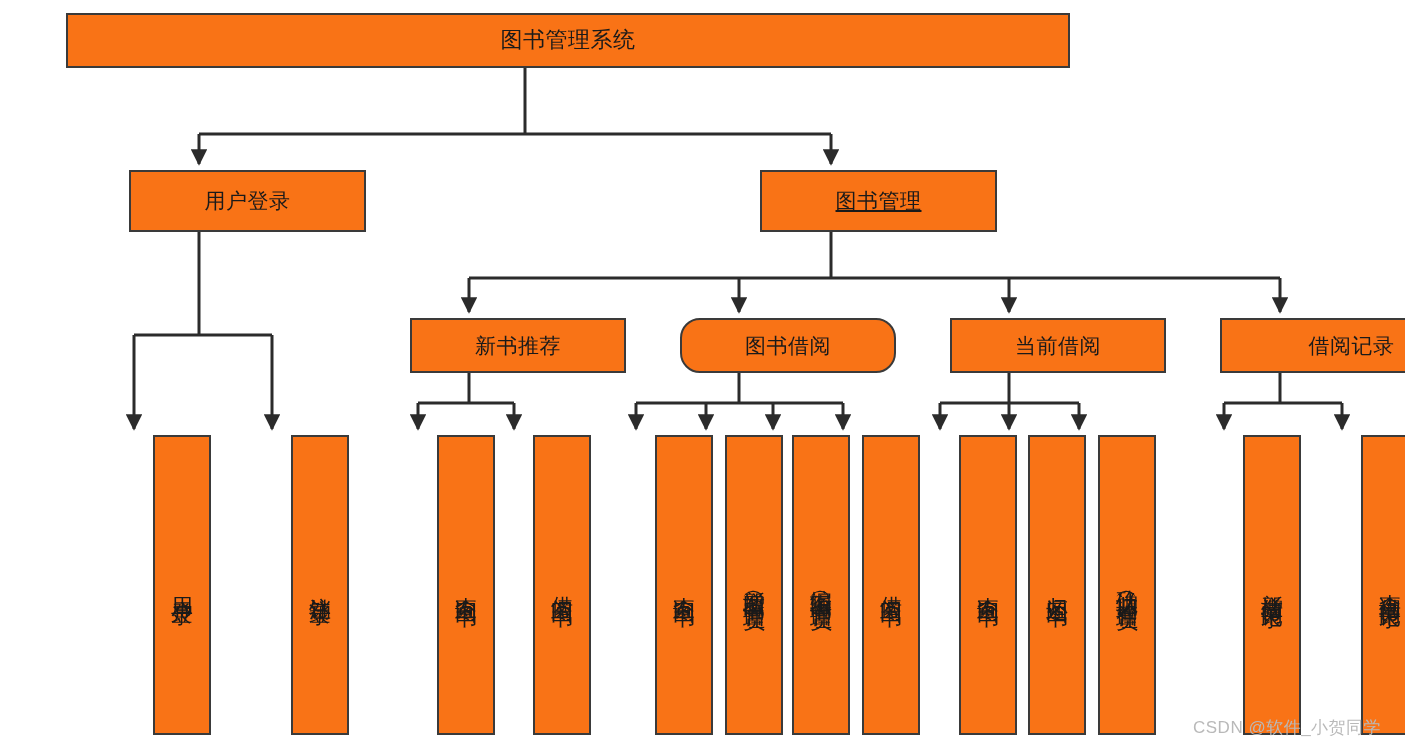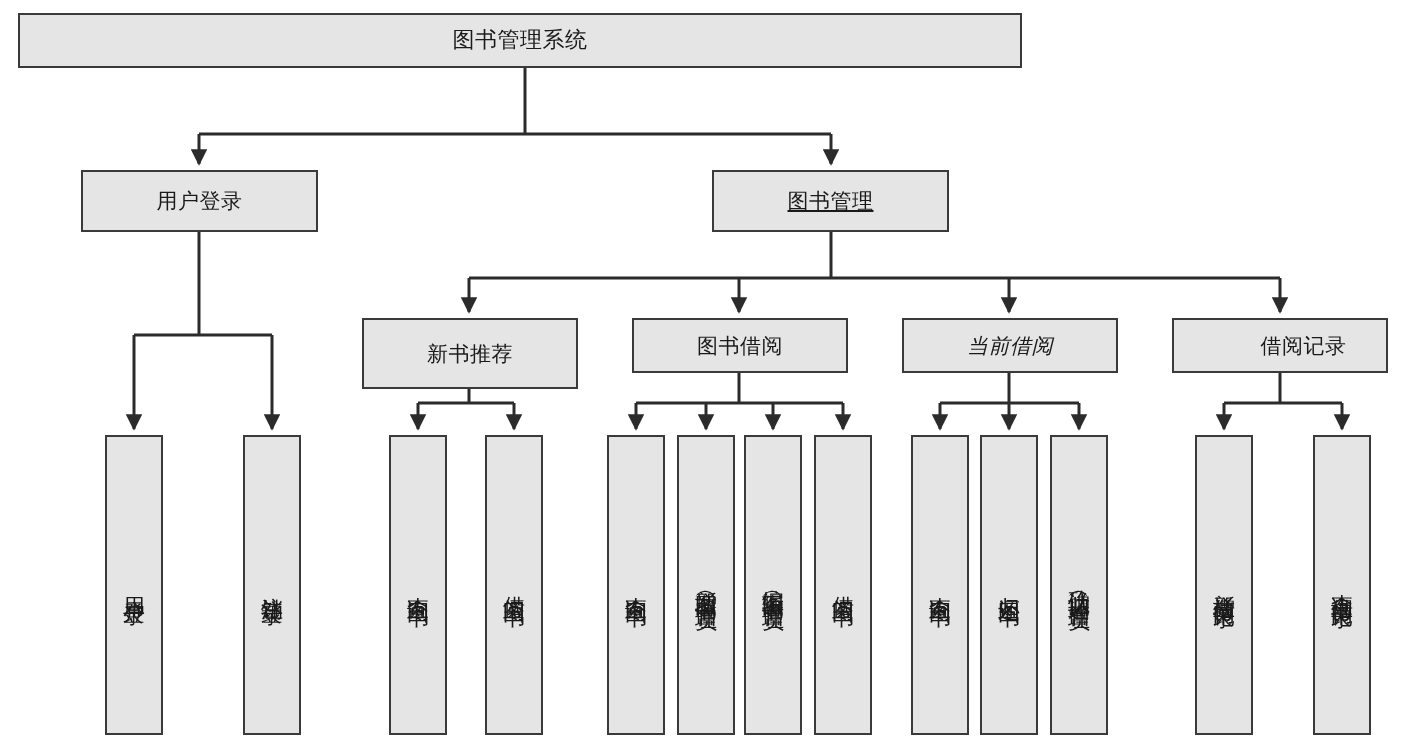"图书管理系统" .node { background: #e5e5e5 -> #f97316; margin-left: none -> 48px }
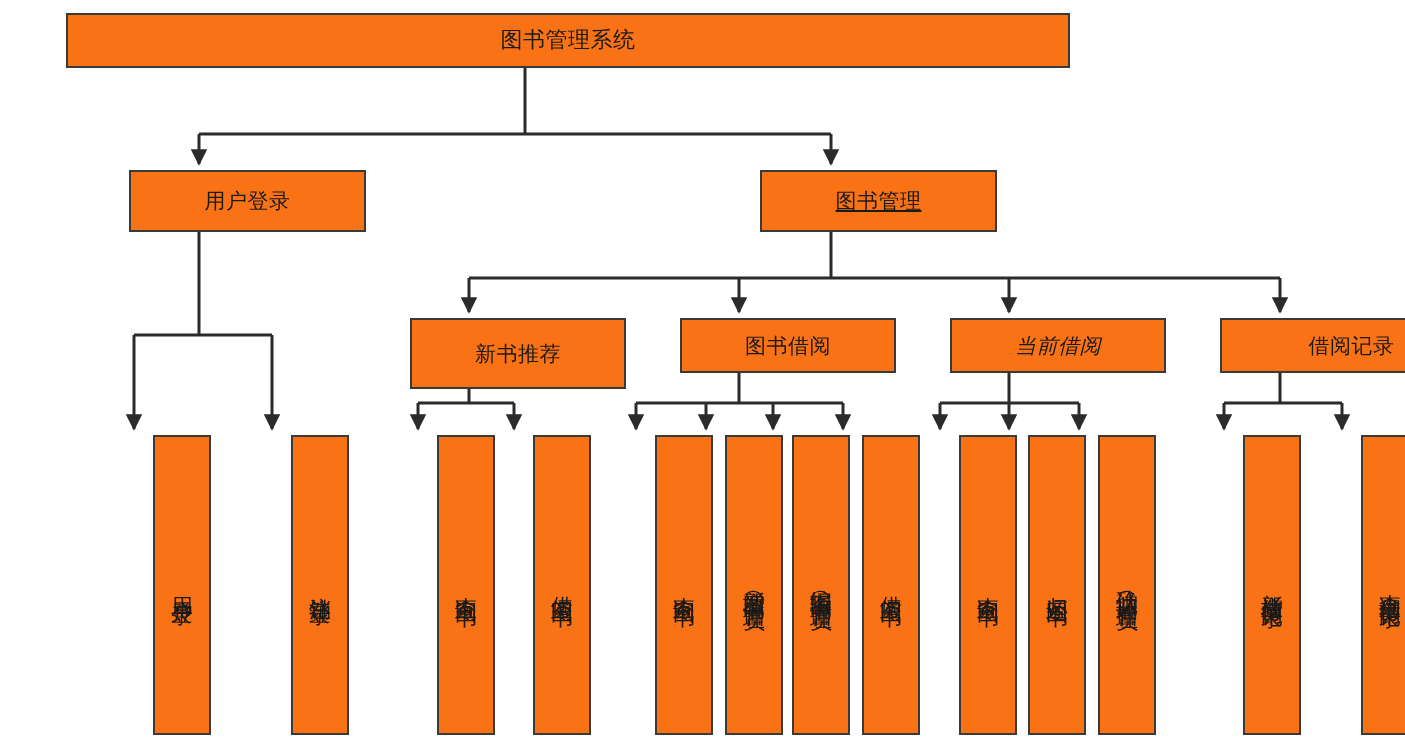"新书推荐" div.node { height: 71px -> 55px }
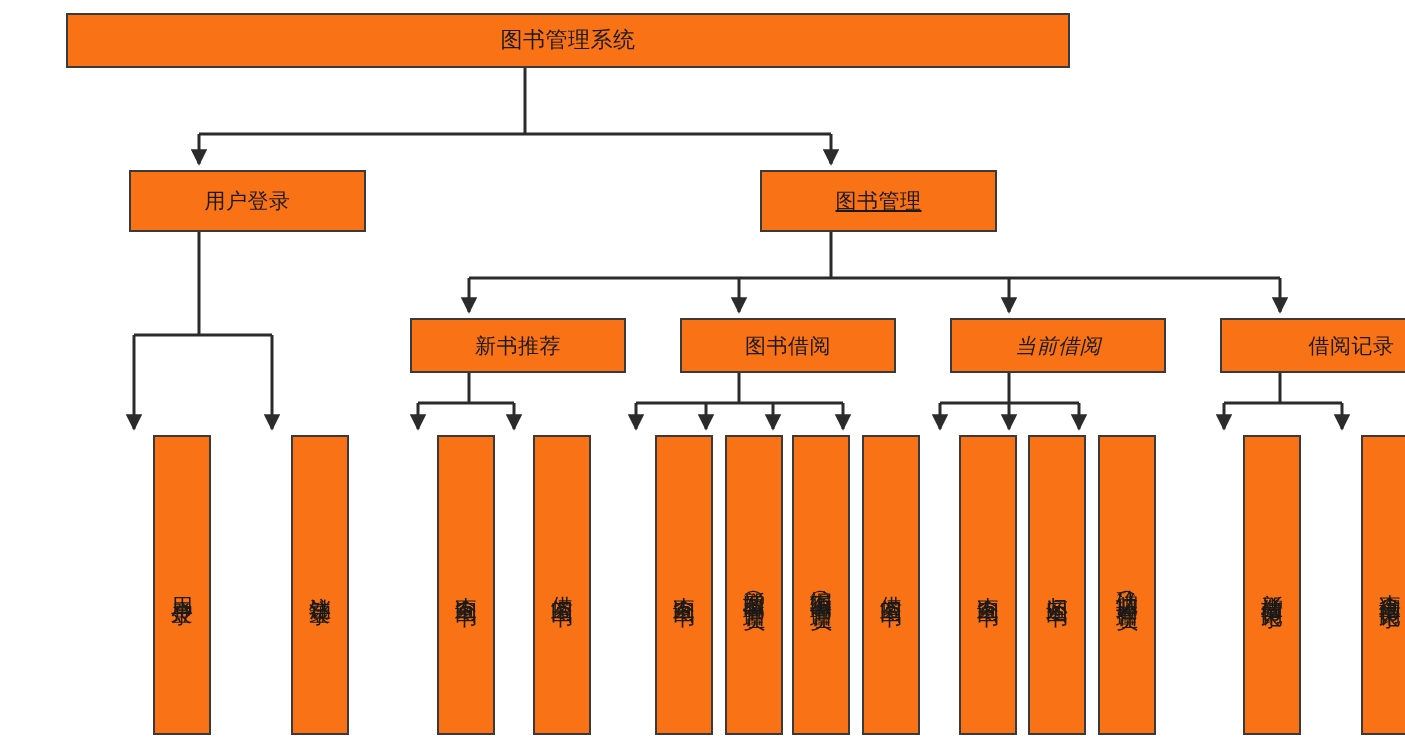"图书借阅" div.node { border-radius: none -> 20px }
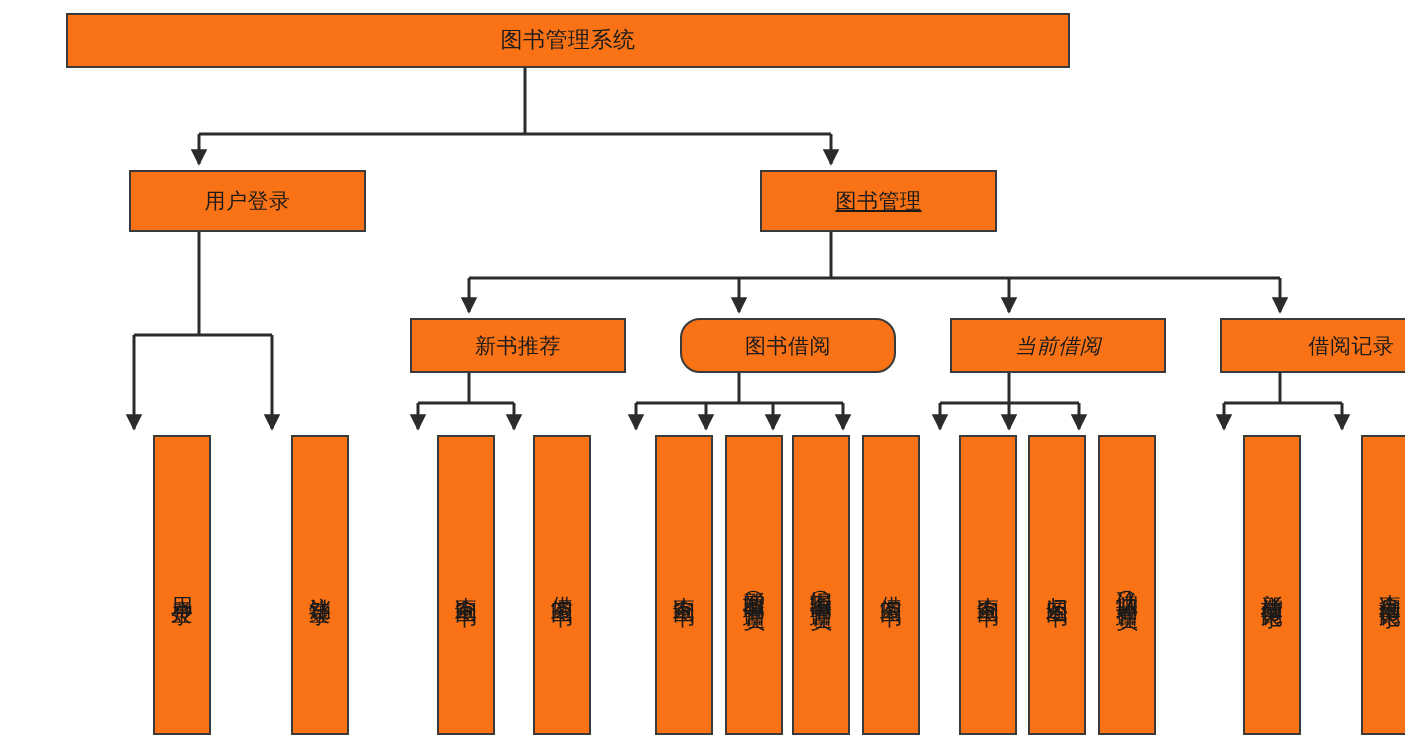"当前借阅" div.node { font-style: italic -> none }
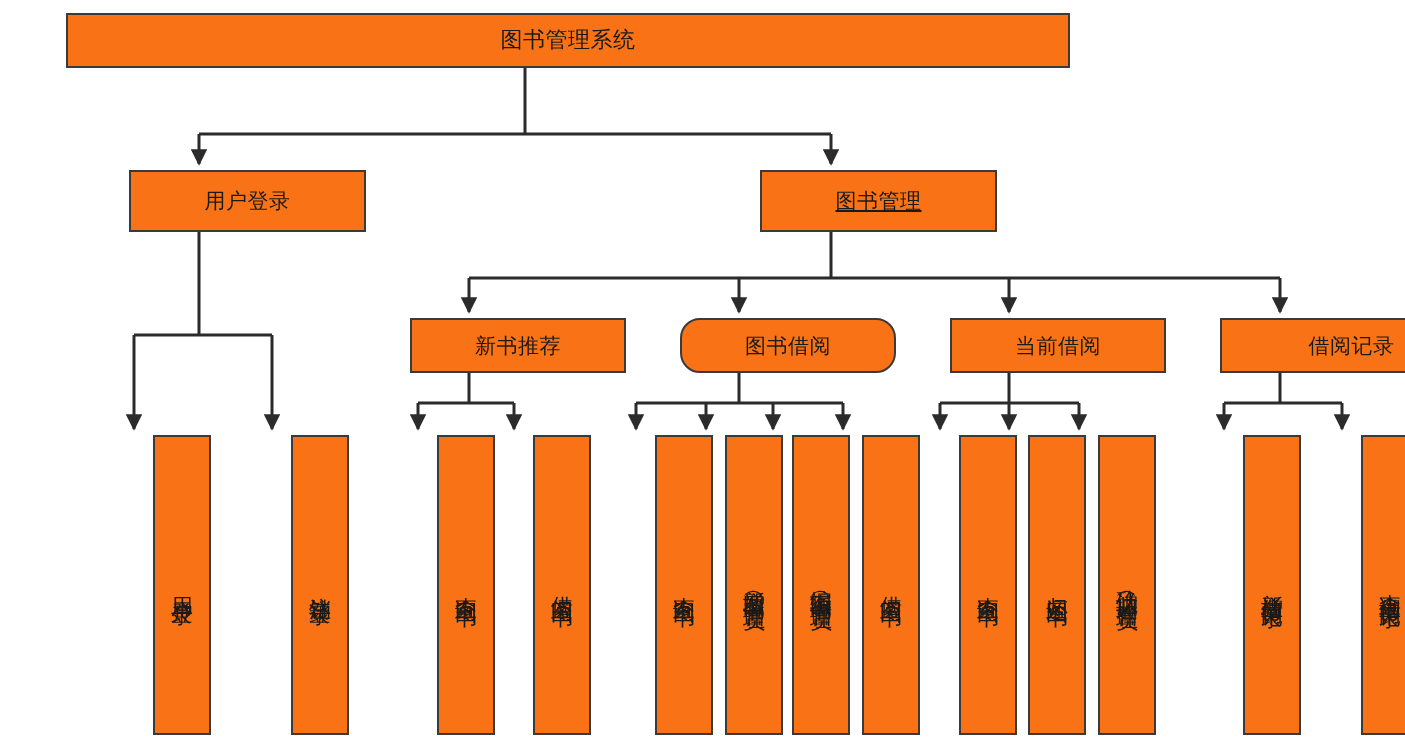"CSDN @软件_小贺同学" div.watermark { html: none -> <div>CSDN @软件_小贺同学</div> }
